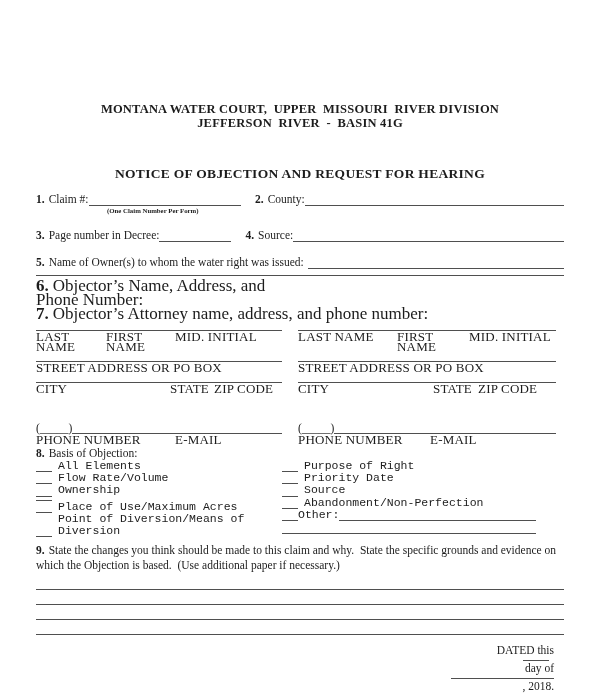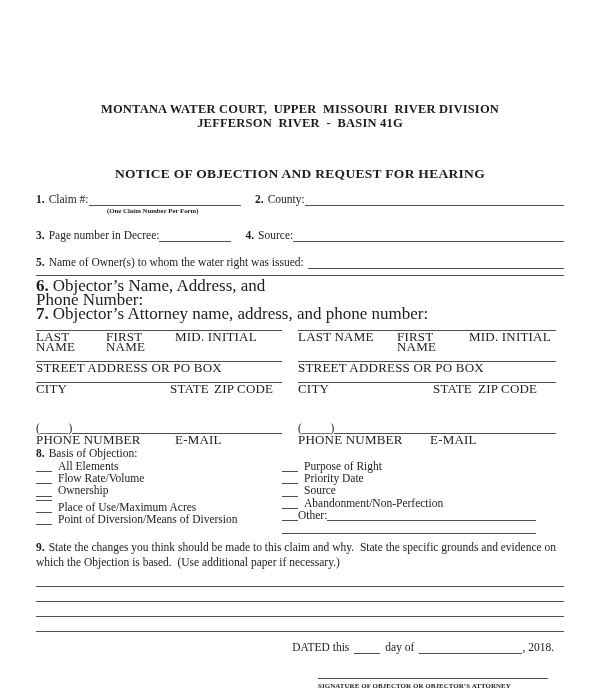"All Elements" .opt-cols { font-family: none -> Liberation Mono, monospace }
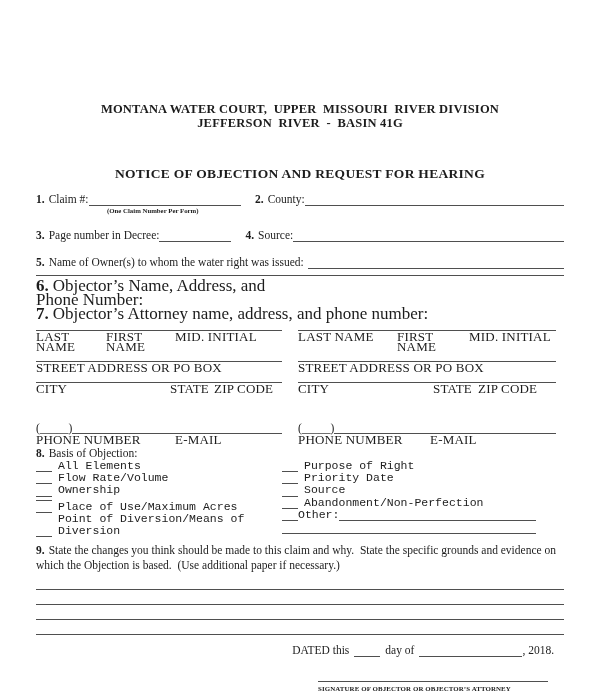"DATED this" .dated { flex-direction: none -> column }
